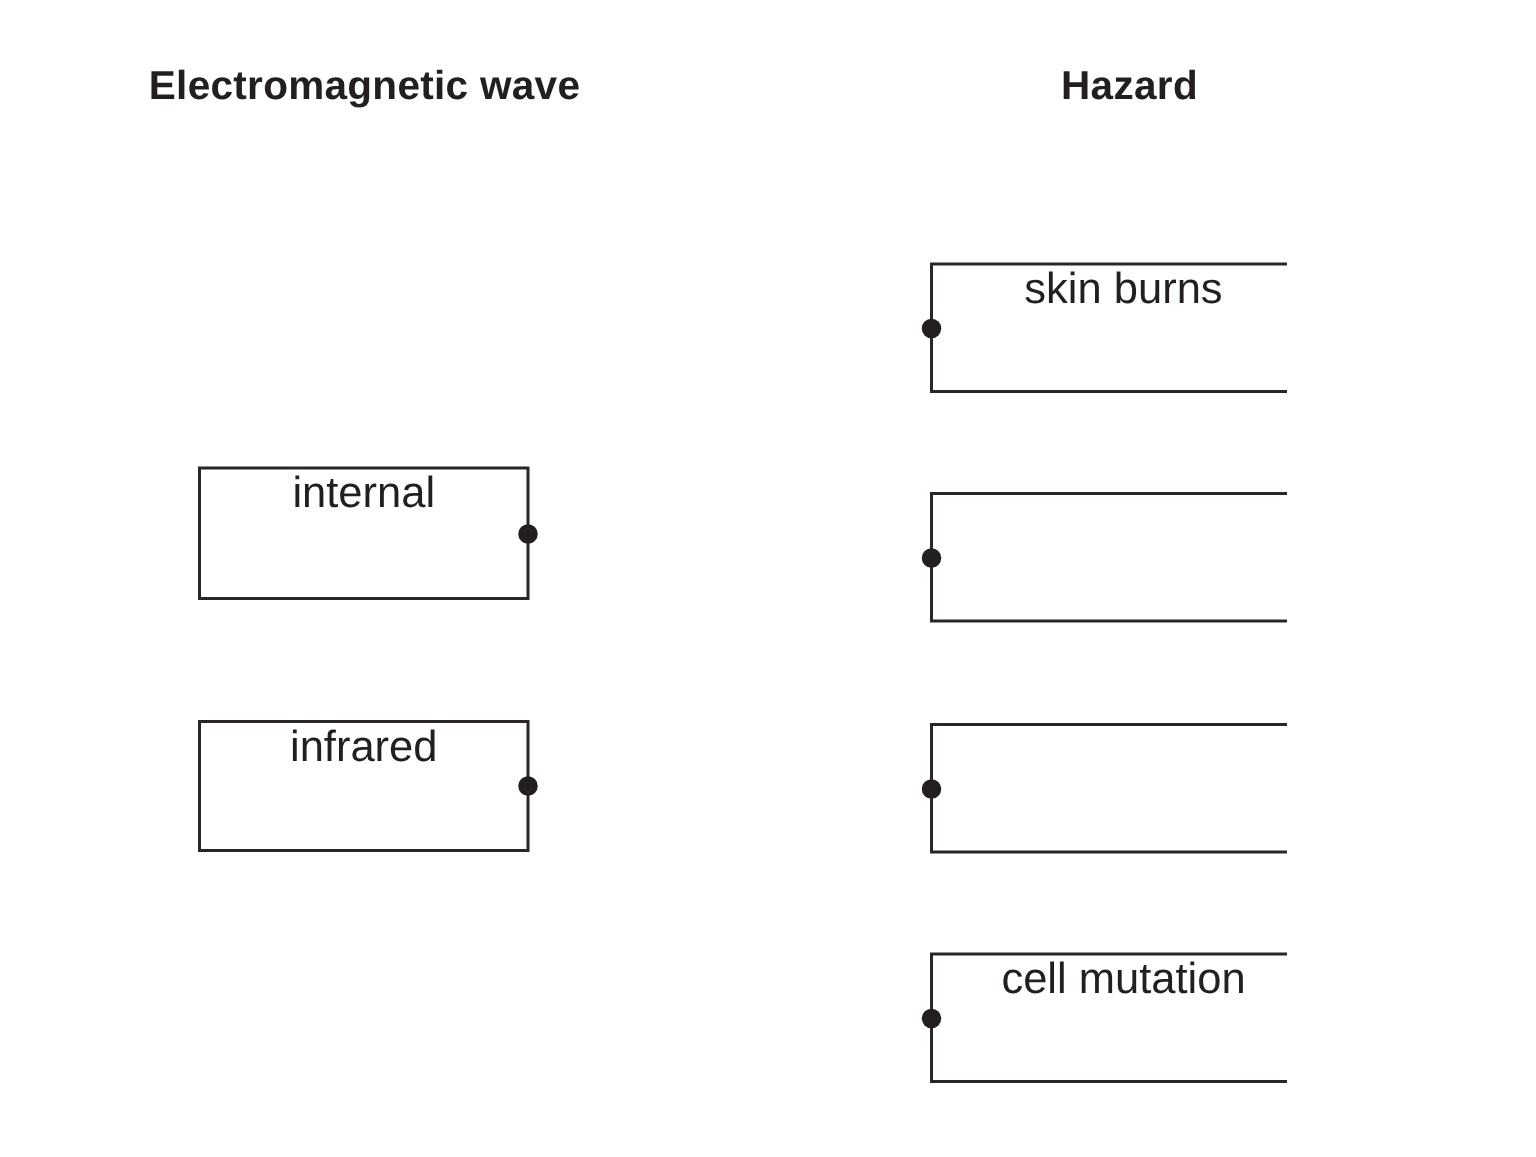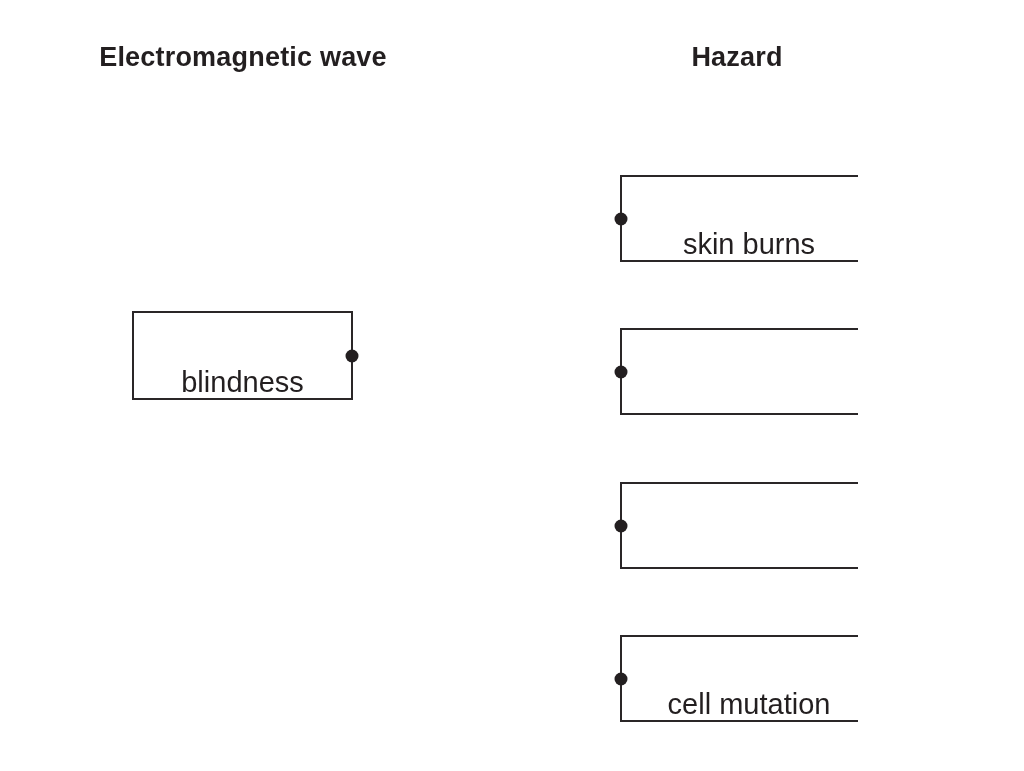"Hazard" .header-right { left: 737px -> 753px }
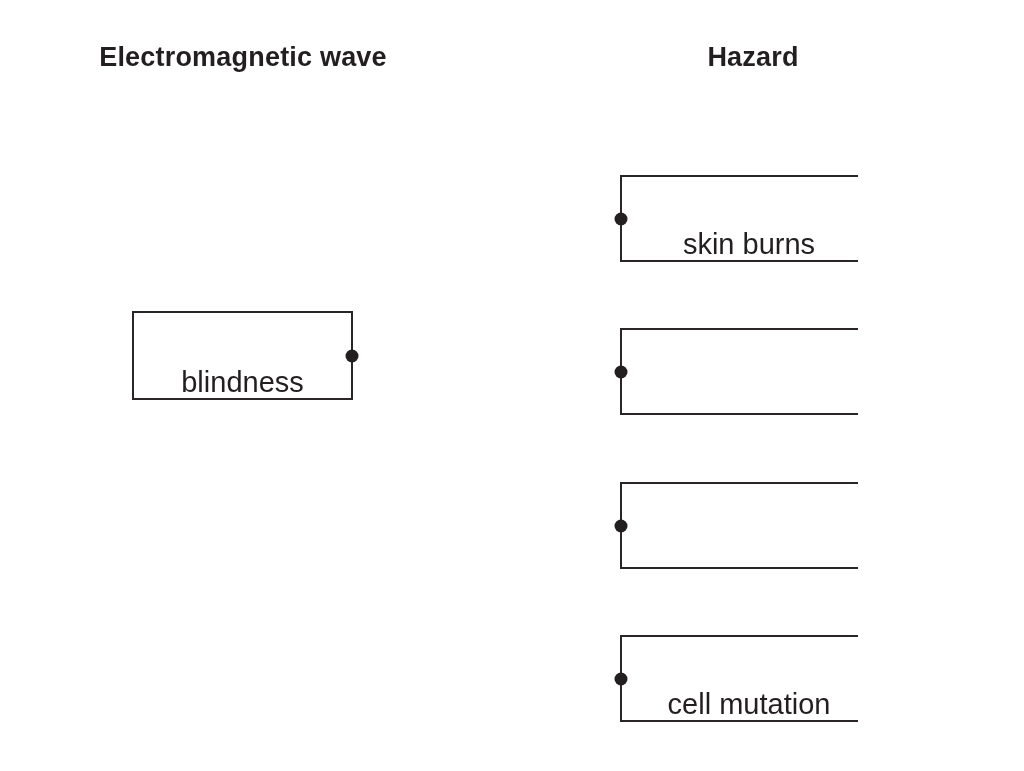"skin burns" .match-box { align-items: flex-end -> flex-start }
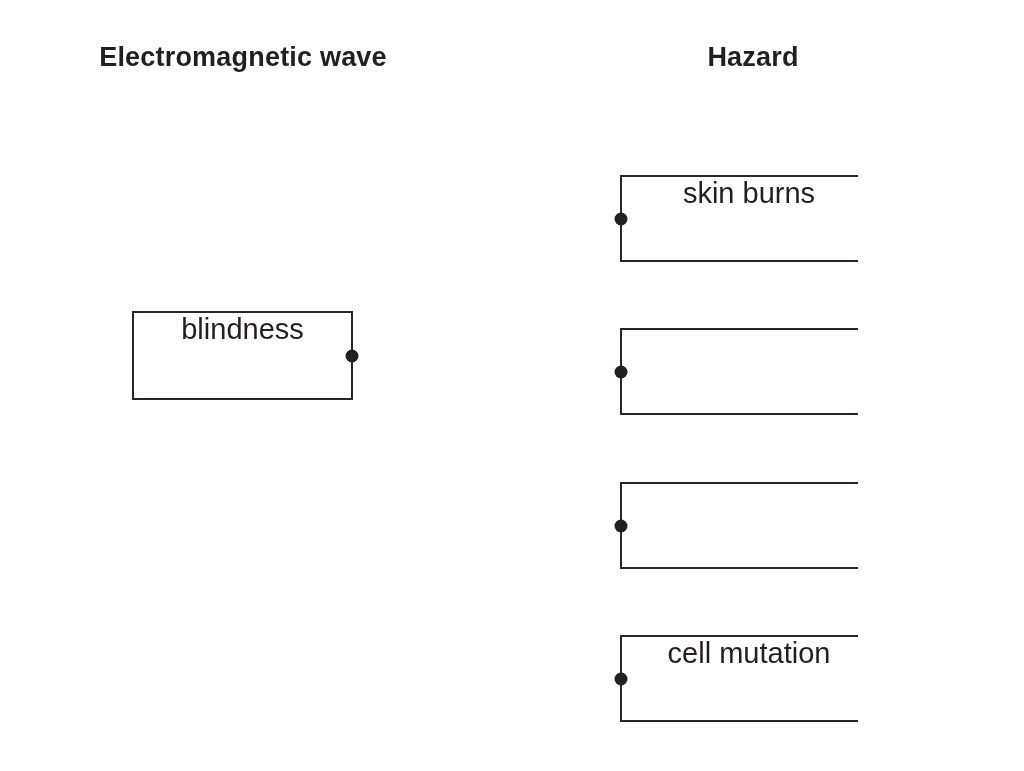"blindness" span.label { text: blindness -> internal }
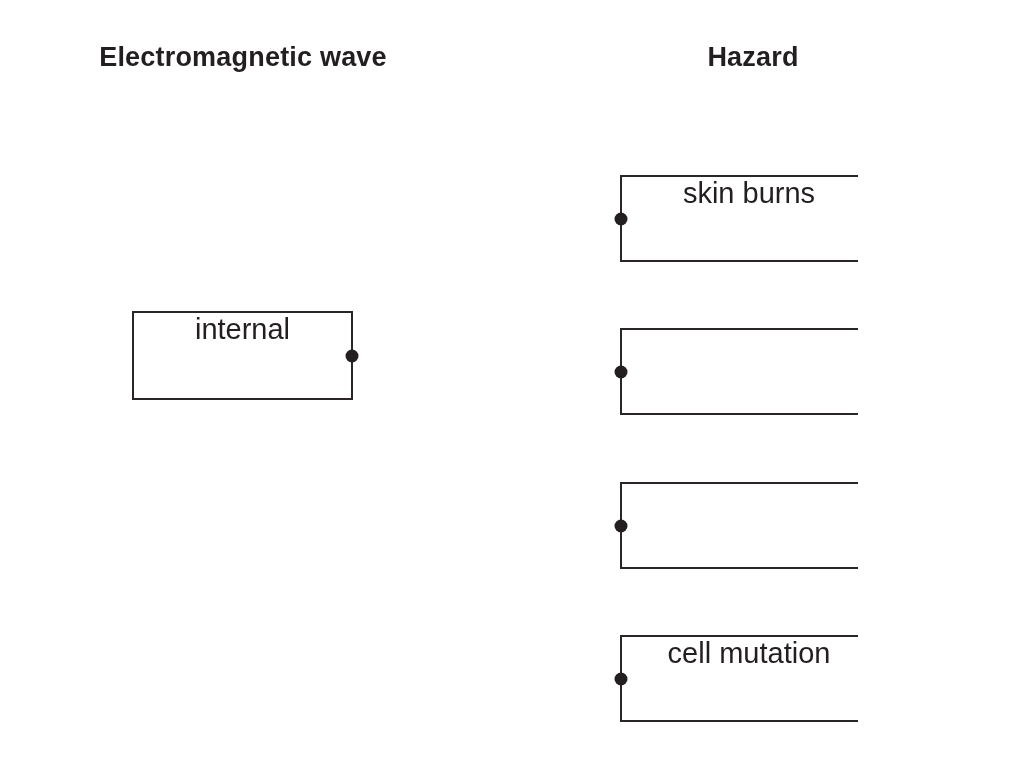"infrared" div.match-box { html: none -> <div> <span>infrared</span> <span></span> </div> }
